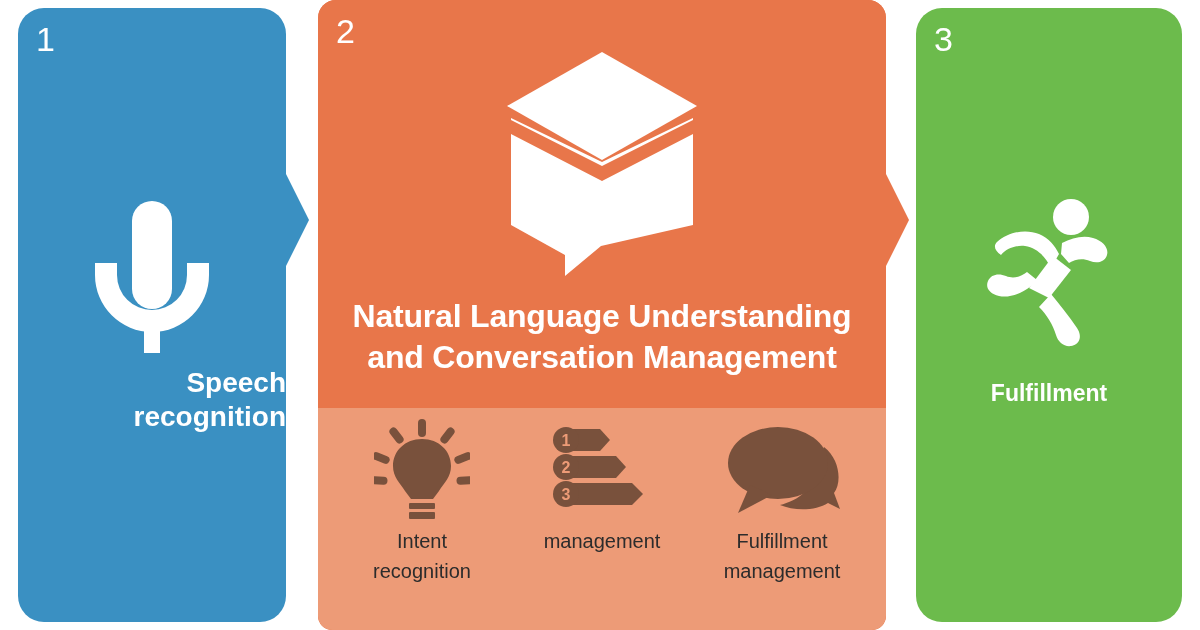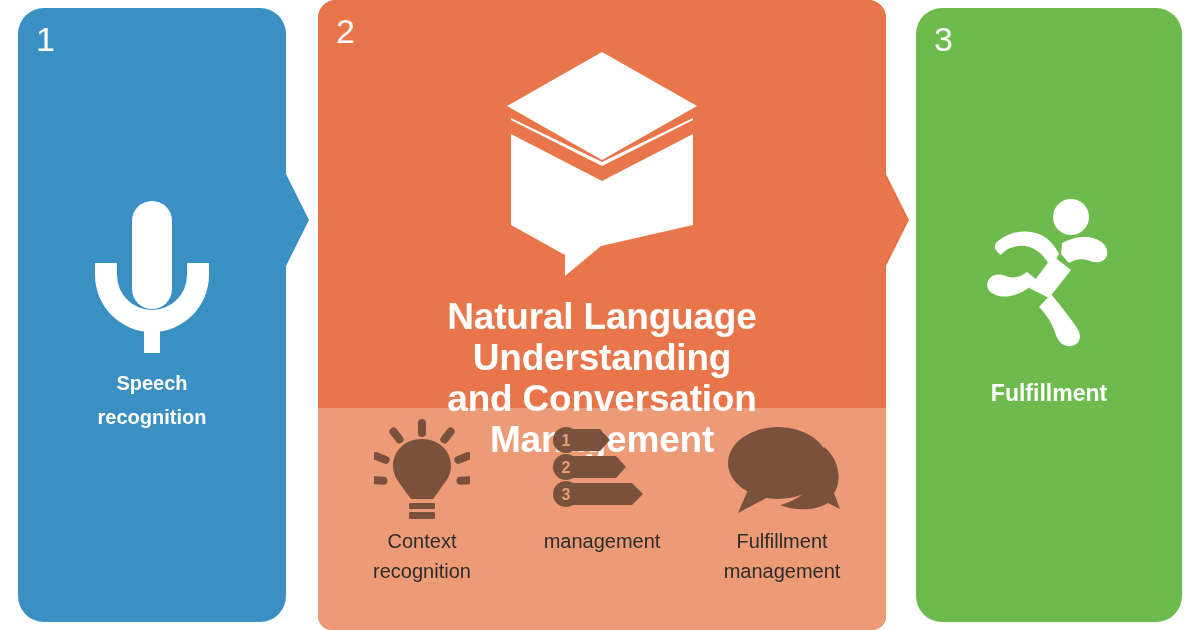"Natural Language Understanding" #panel-nlu-label { font-size: 37px -> 32px }
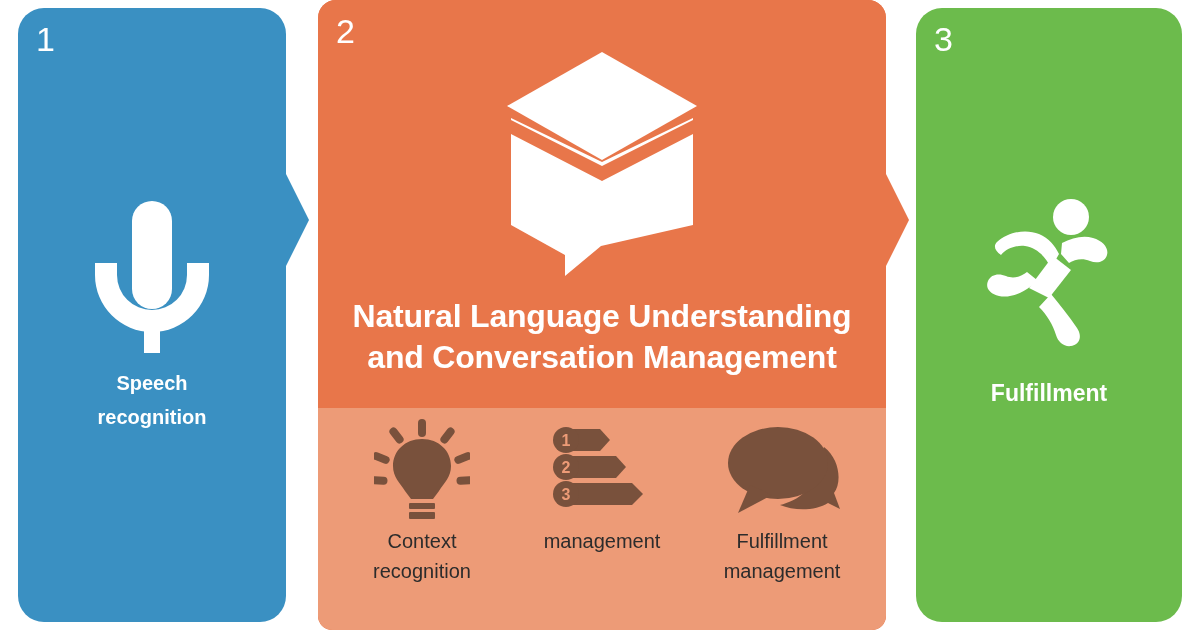"Speech" #panel-speech-label { font-size: 20px -> 28px; text-align: center -> right }
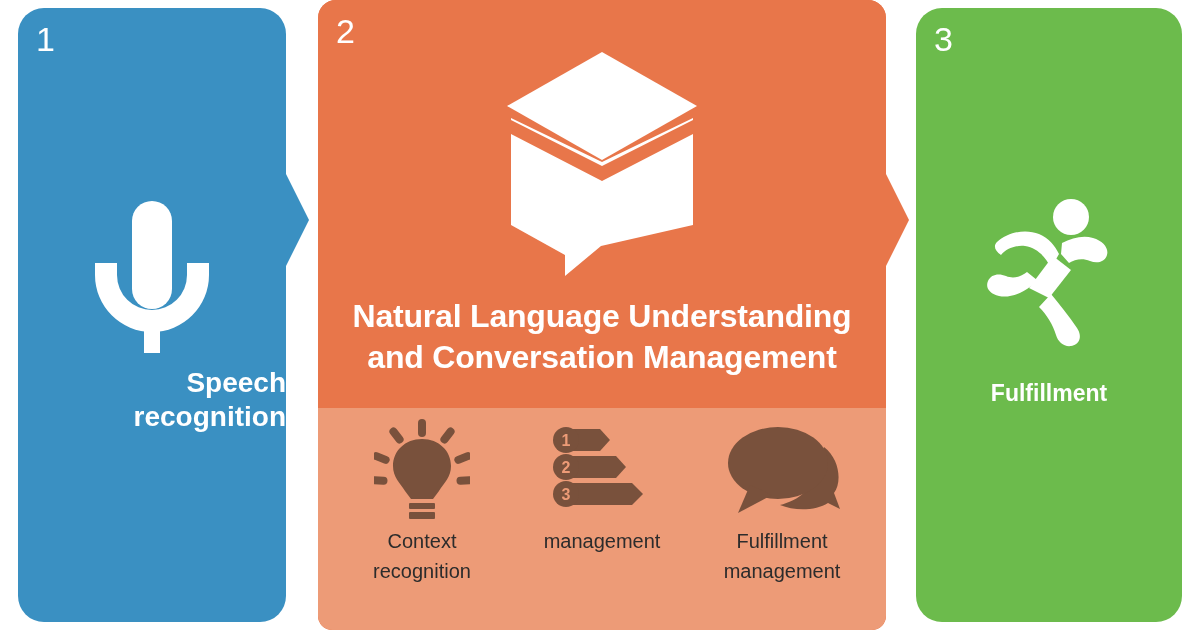"Context" div { text: Context -> Intent }
